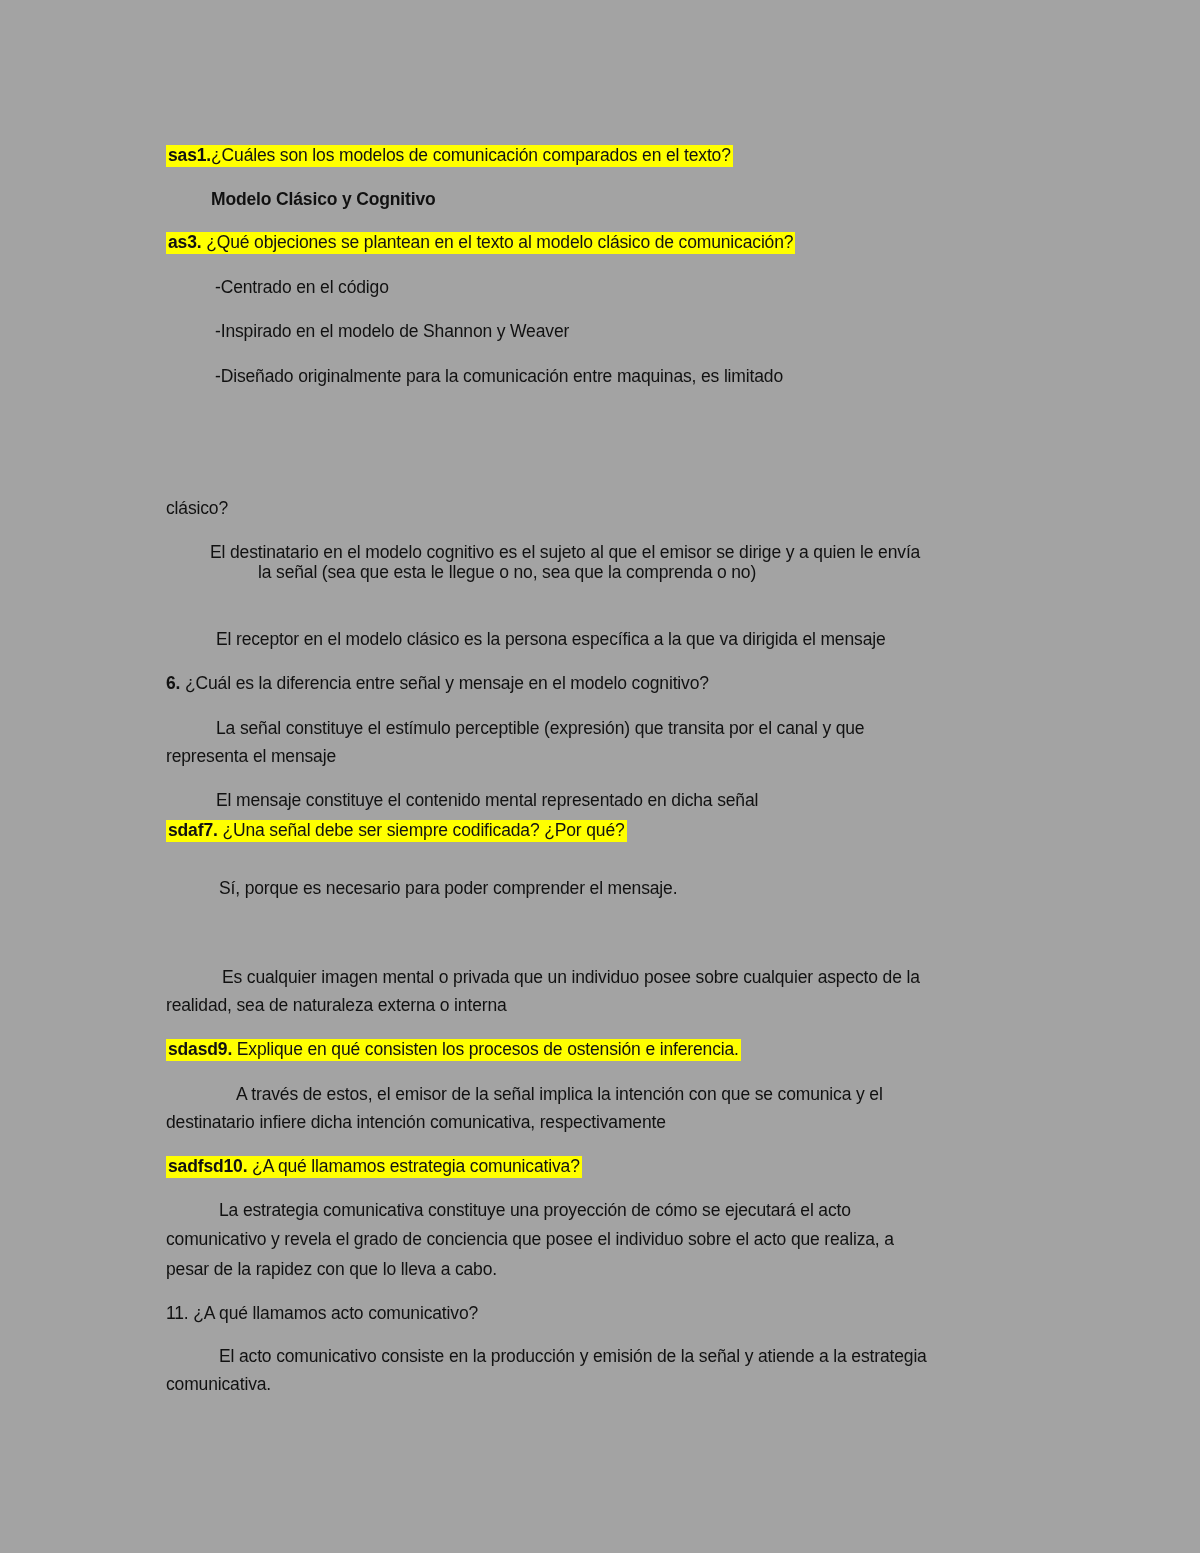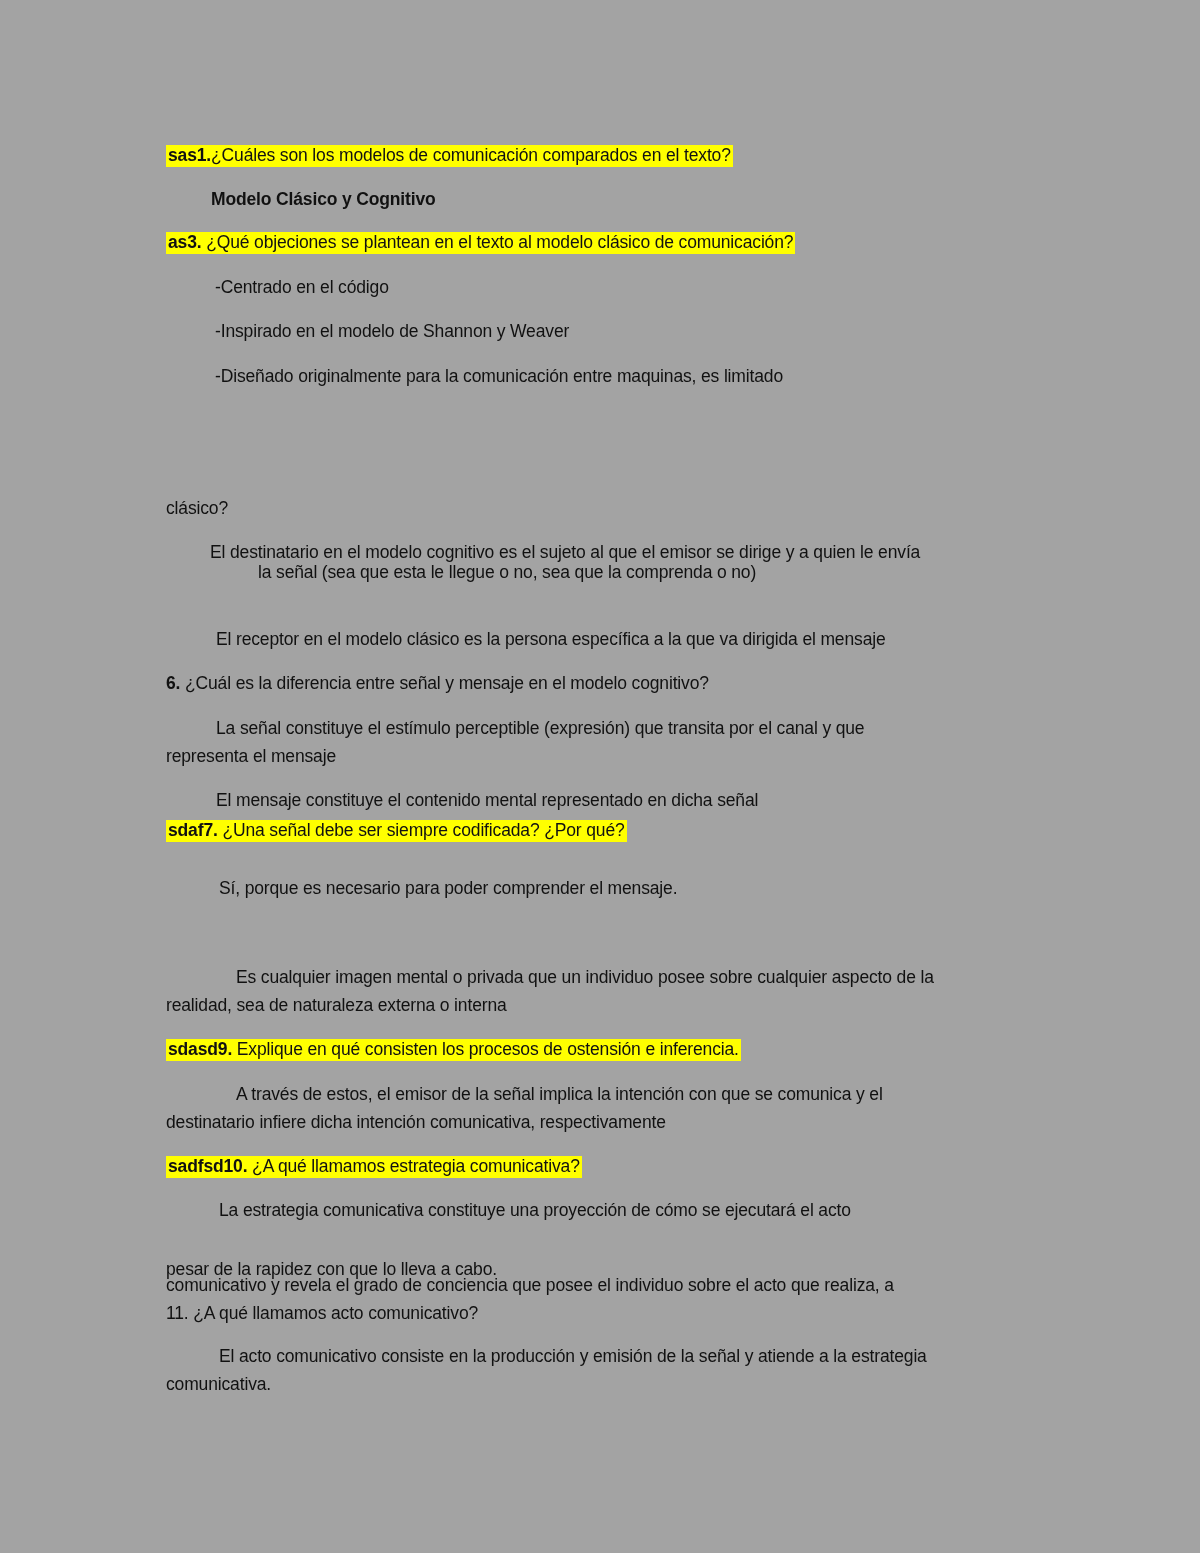"Es cualquier imagen mental o" div.line { left: 236px -> 222px }
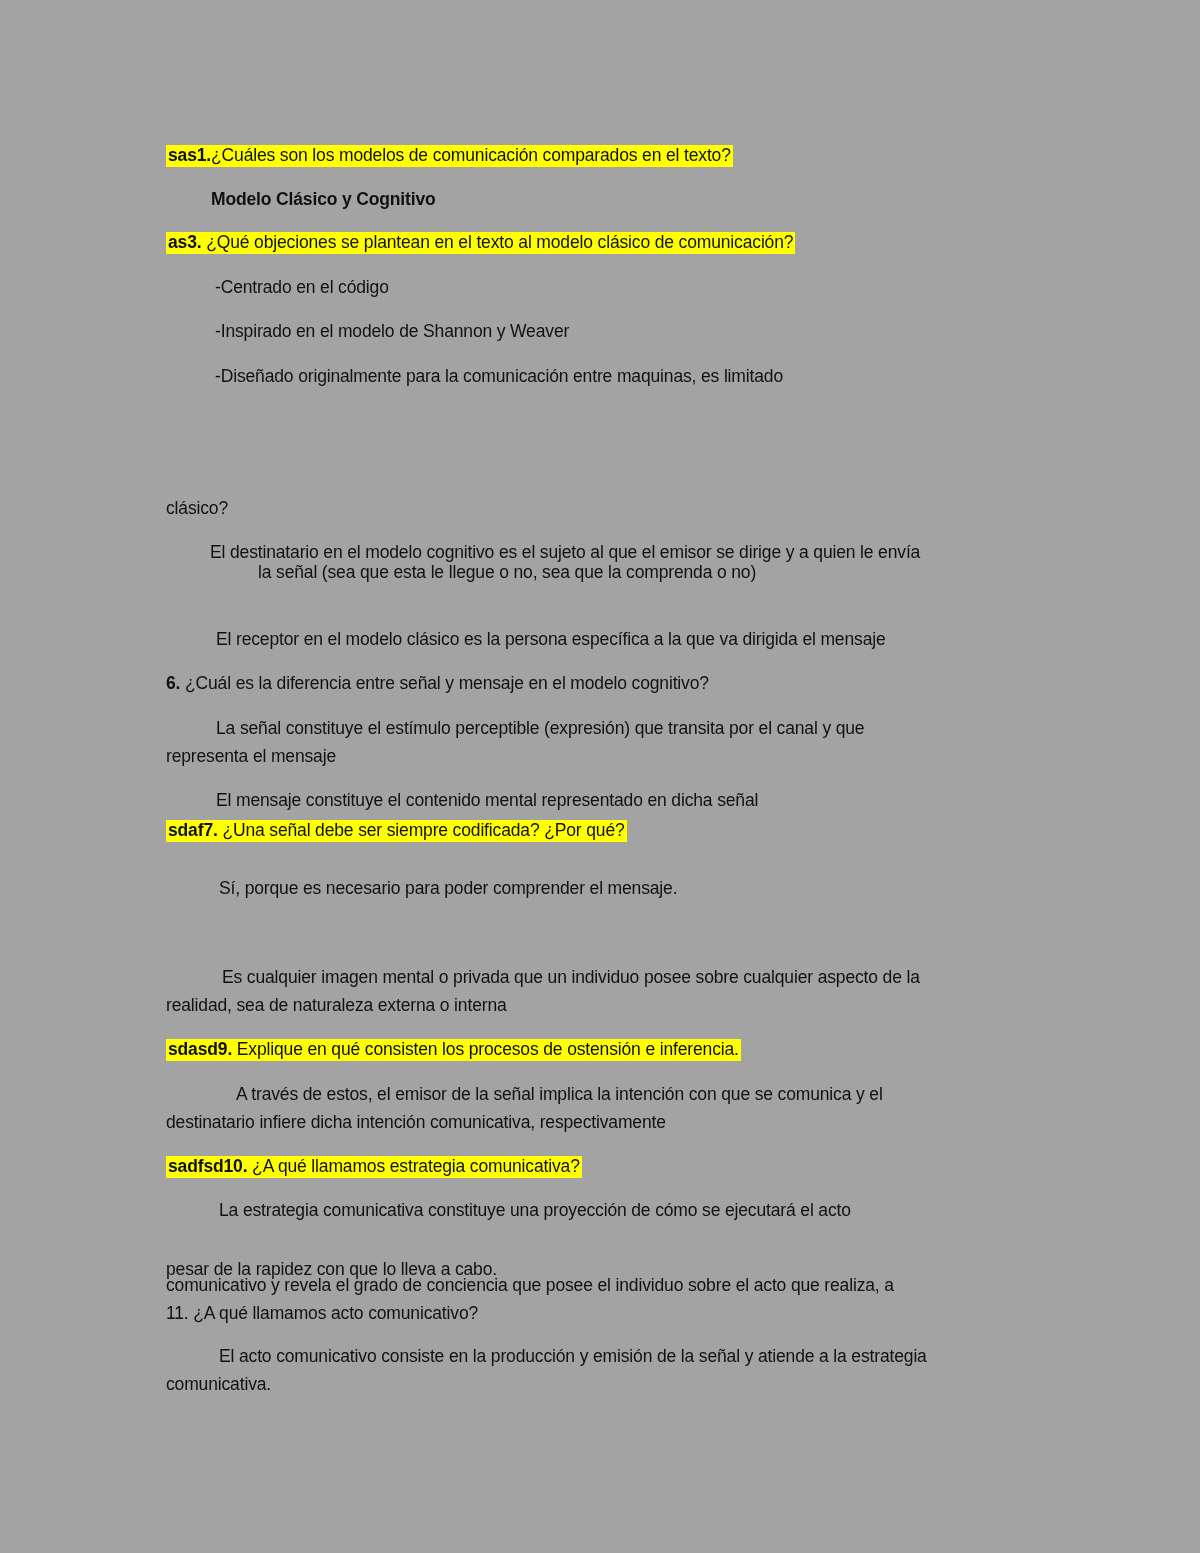"comunicativo y revela el grado" div.line { margin-top: 46px -> none }
